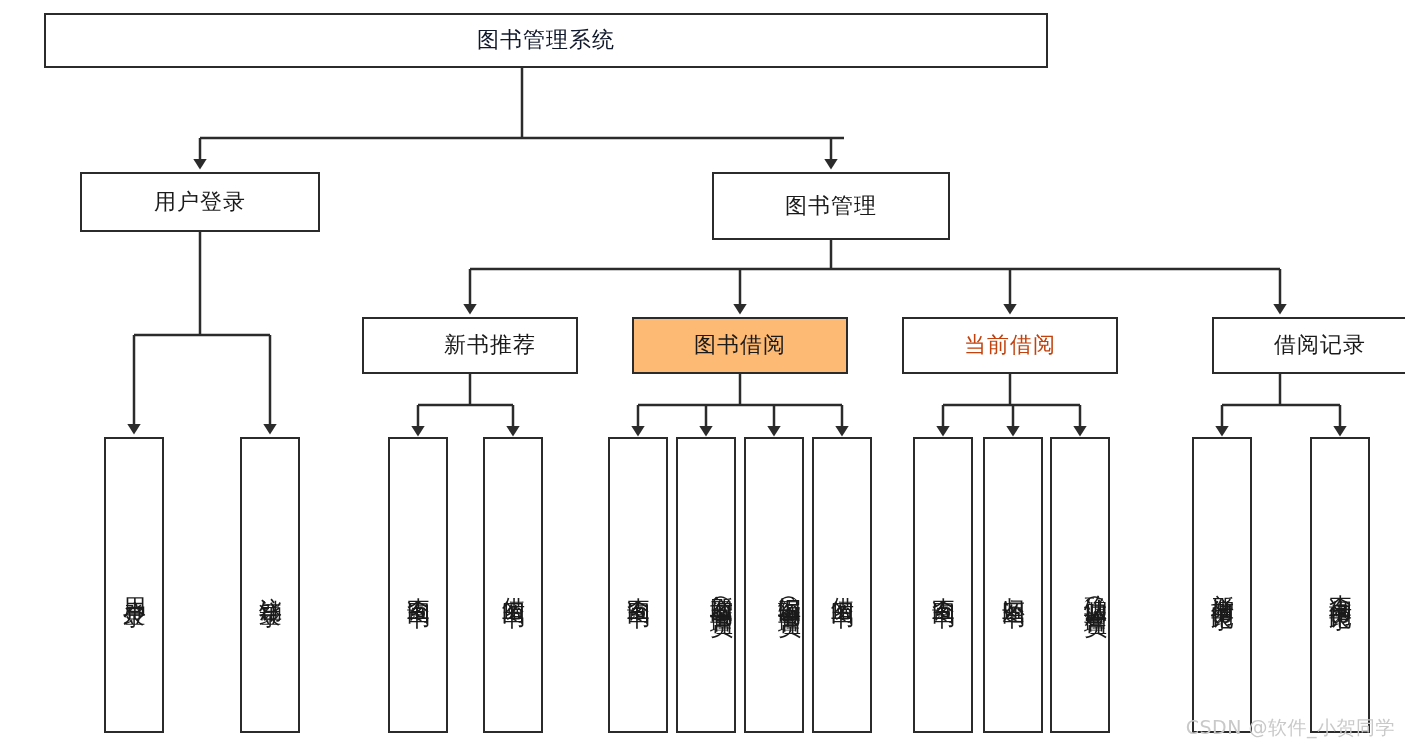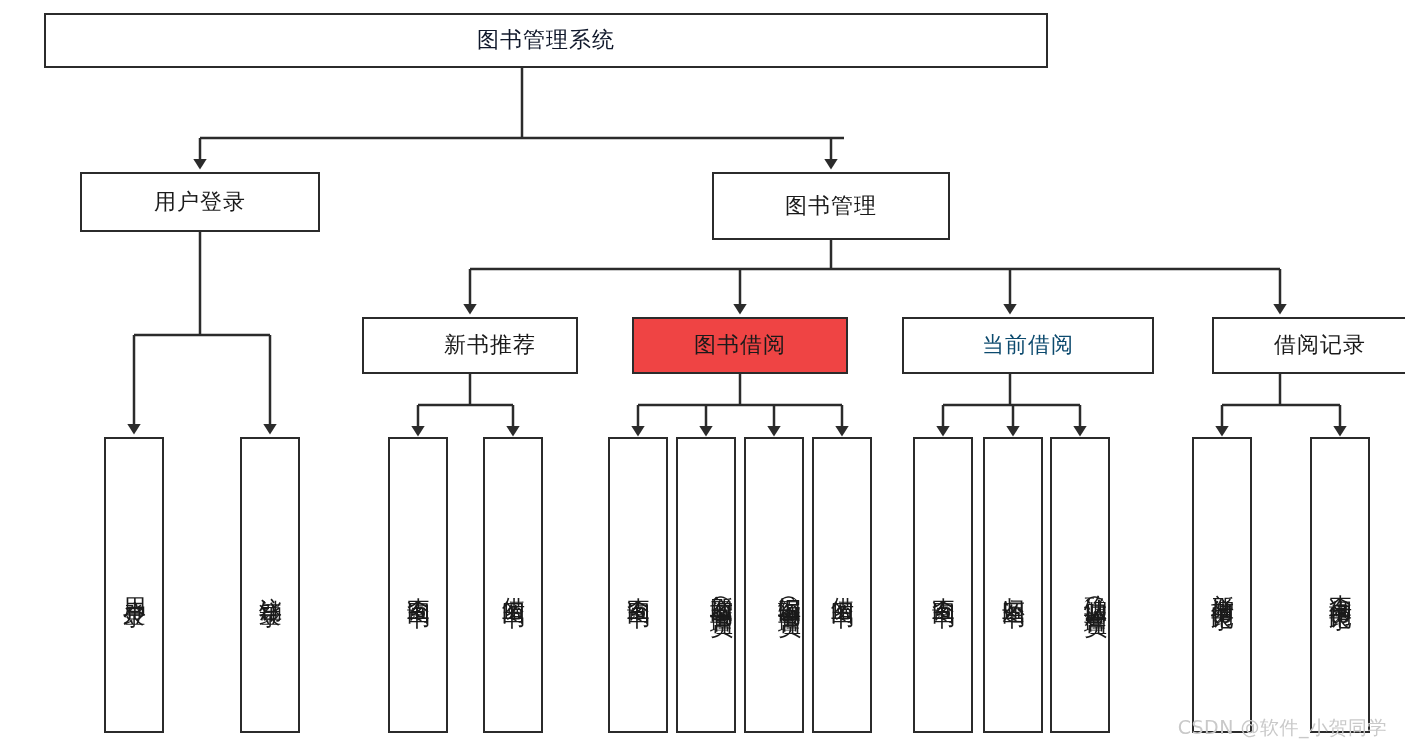"图书借阅" div.node { background: #ef4444 -> #fdba74 }
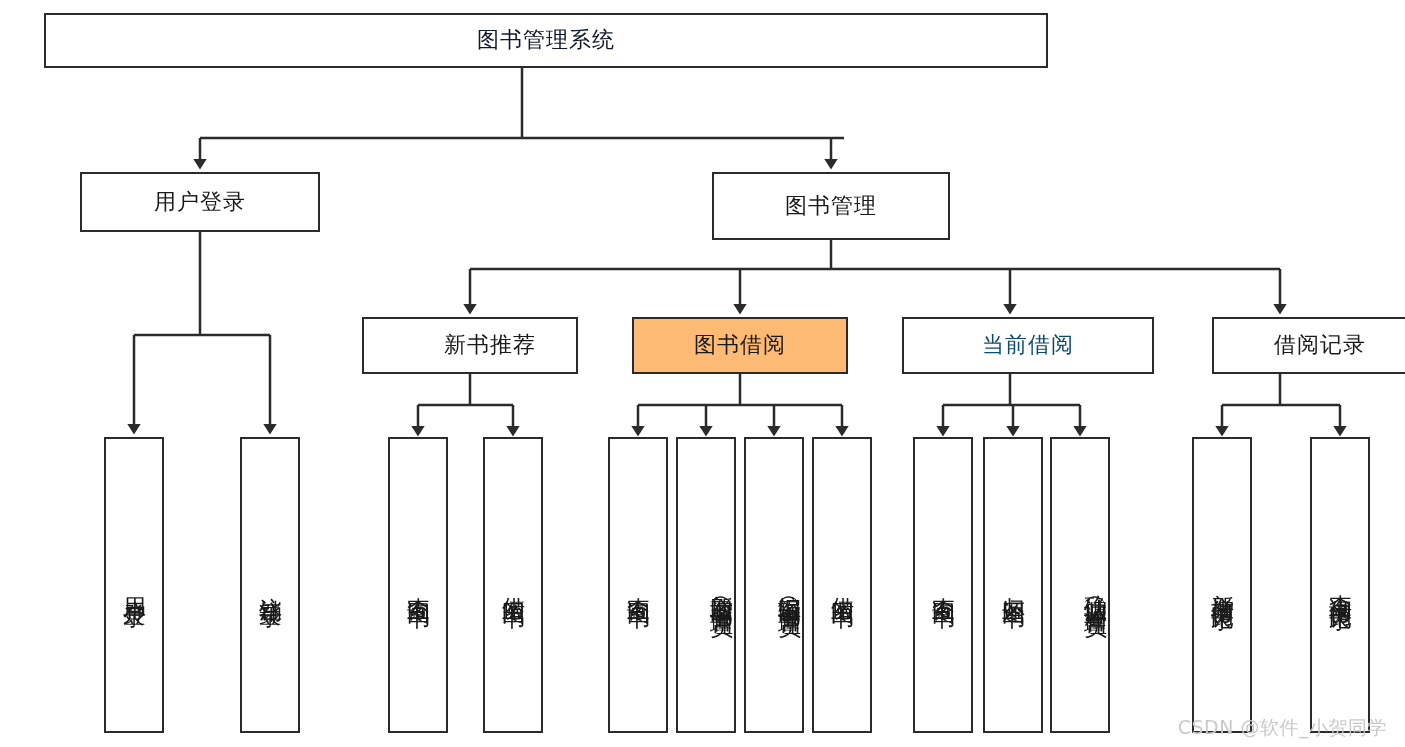"当前借阅" div.node { color: #0c4a6e -> #c2410c; width: 252px -> 216px }
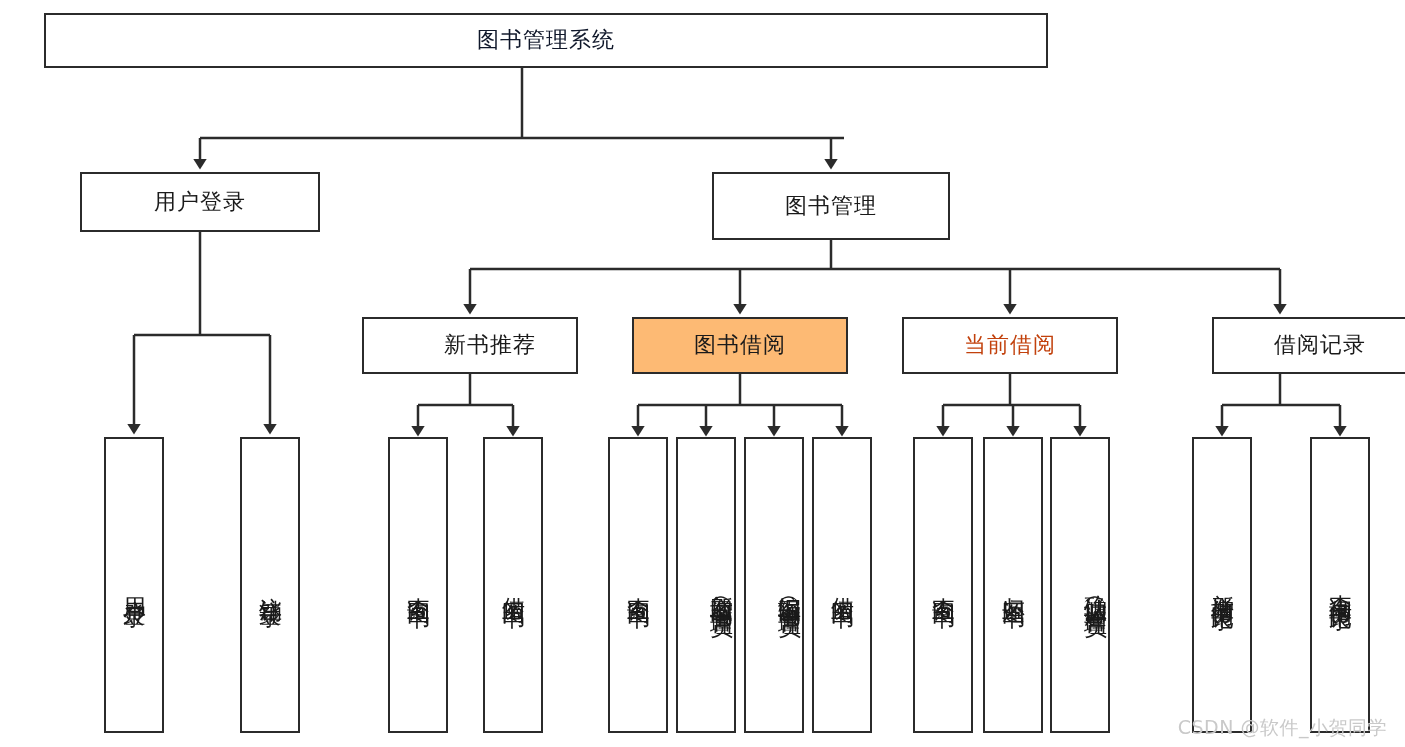"CSDN @软件_小贺同学" .watermark { right: 18px -> 10px }
